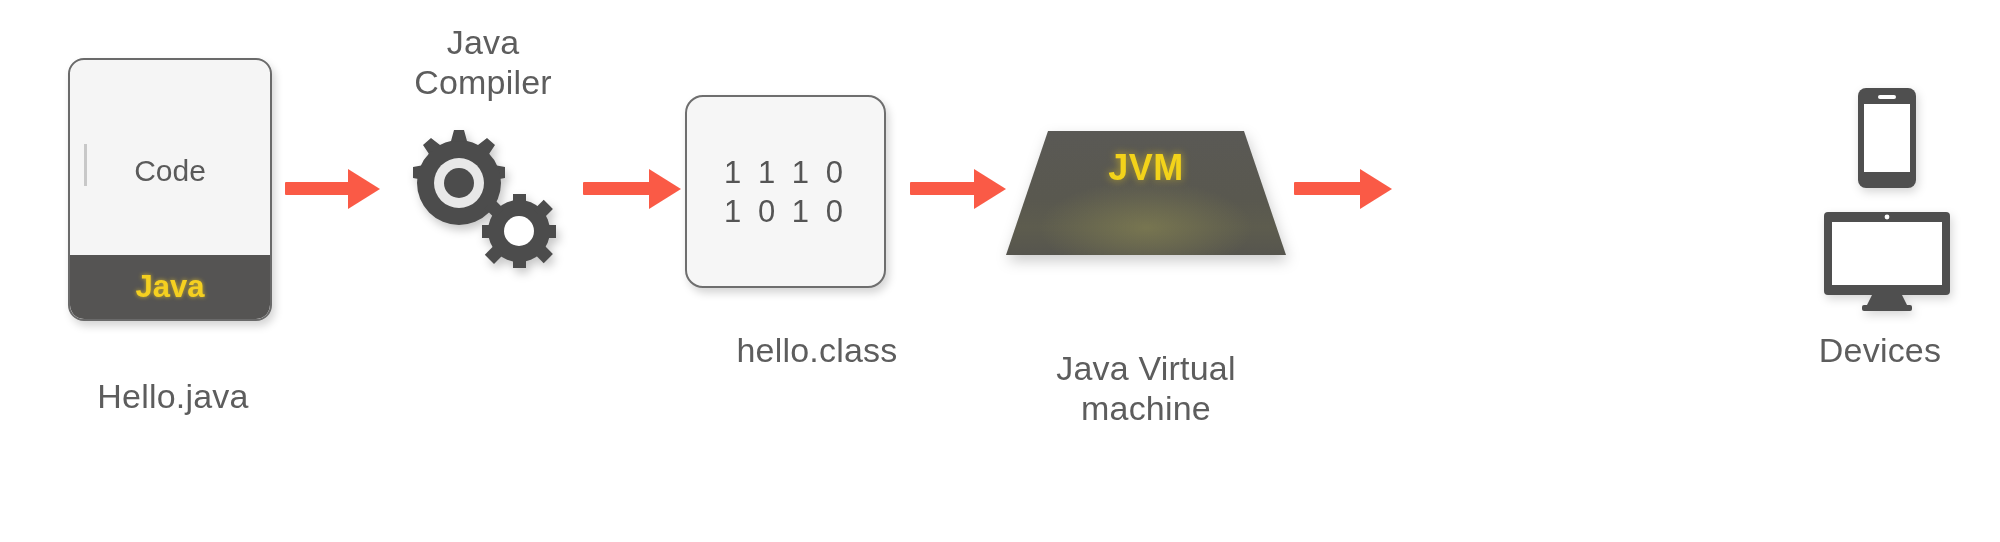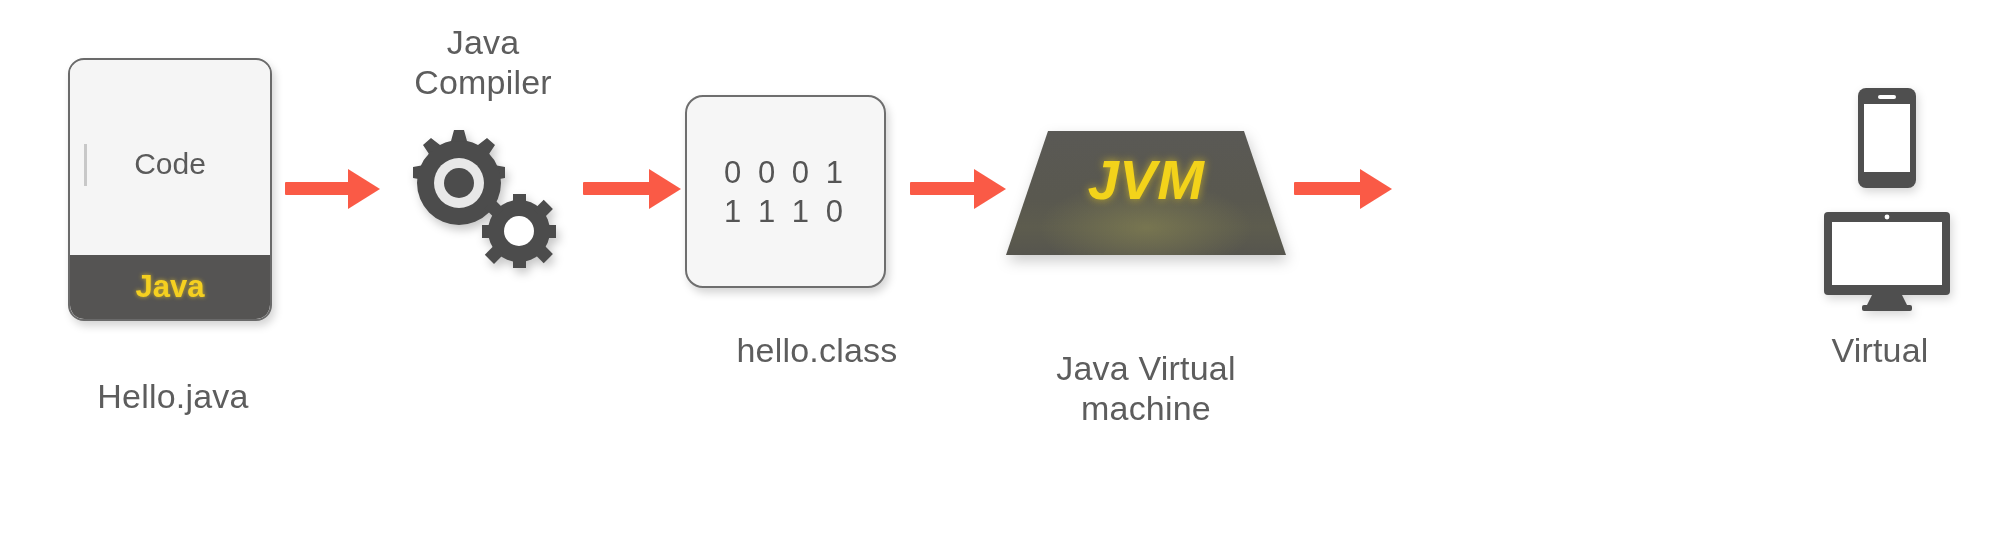"Code" #src-card .code-area { top: 5px -> 12px }
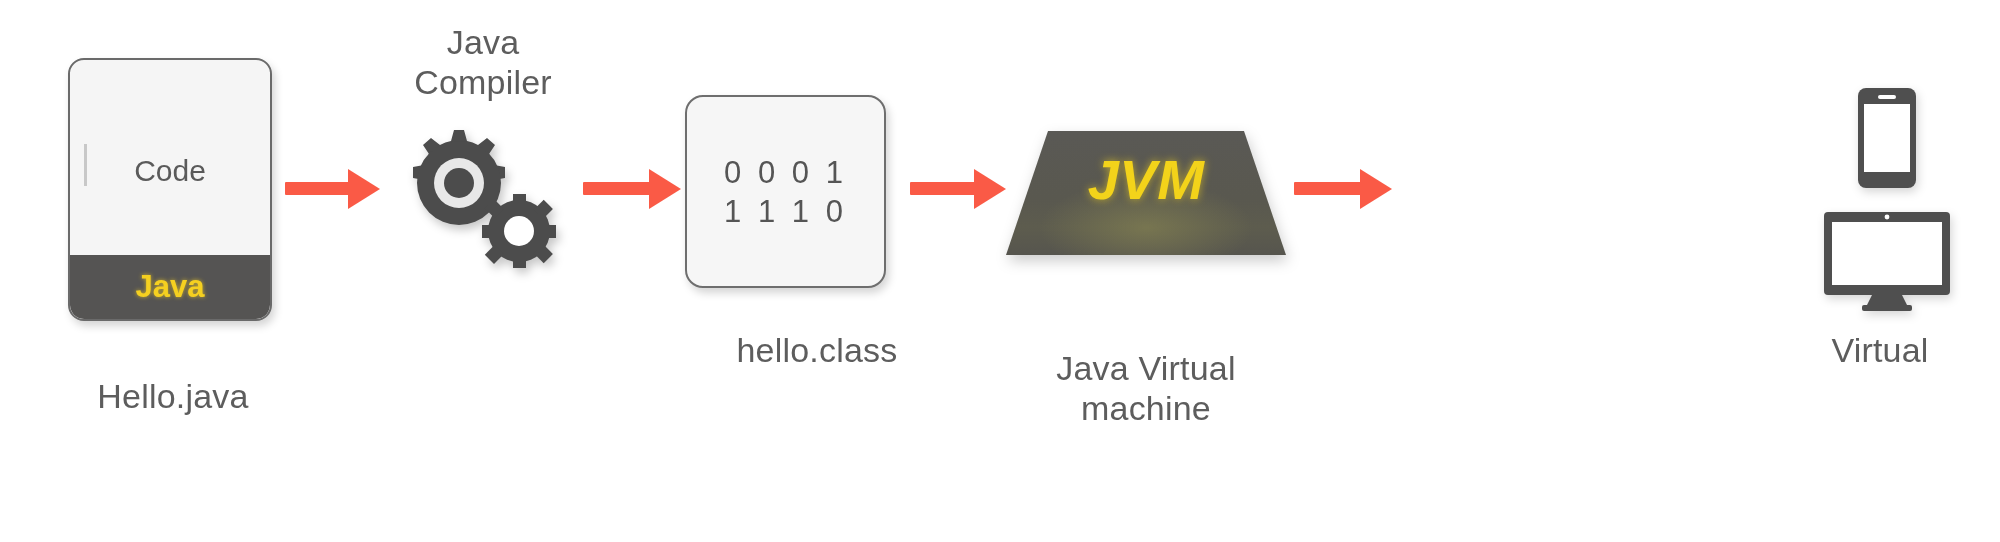"0 0 0 1" div.bits { html: <div>0 0 0 1</div> -> none }
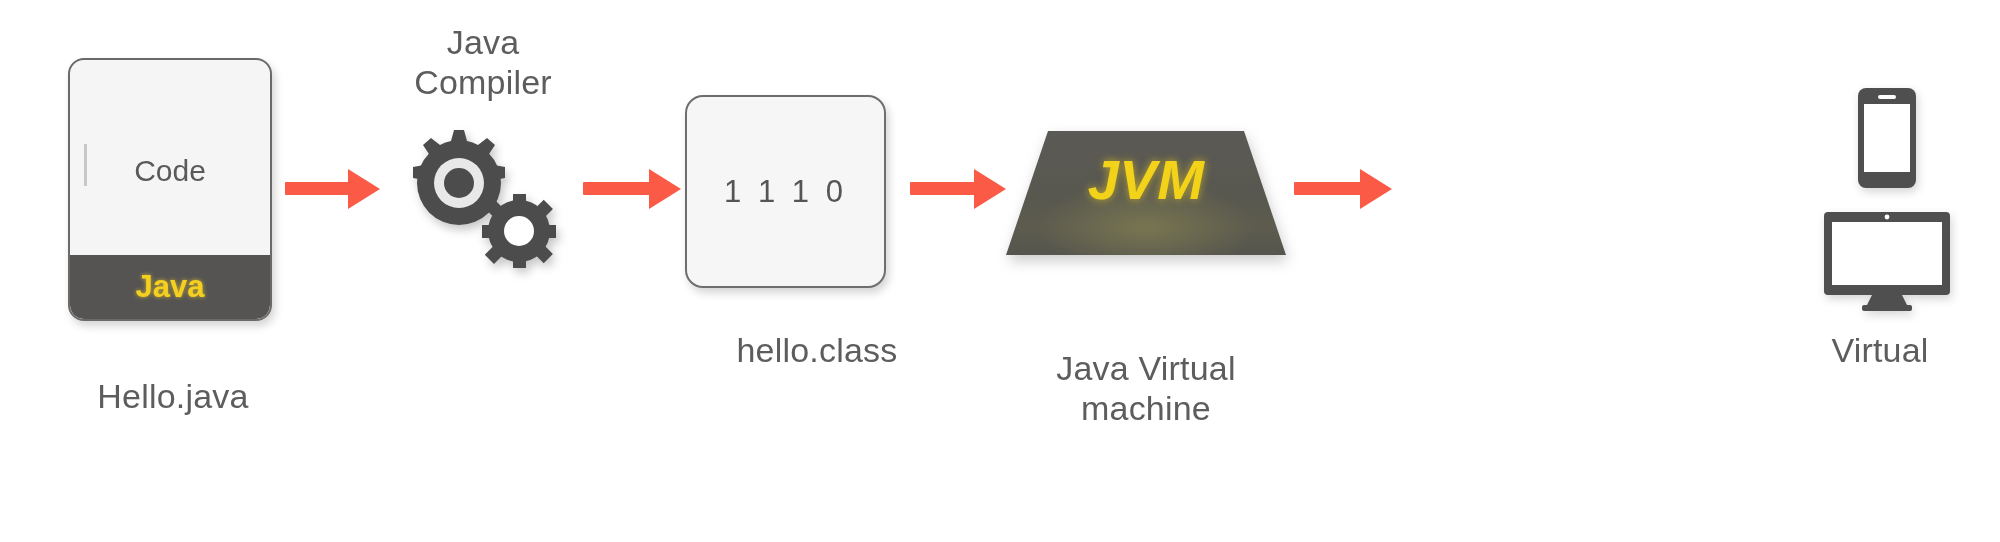"JVM" #jvm-label { font-size: 56px -> 36px; font-style: italic -> none }
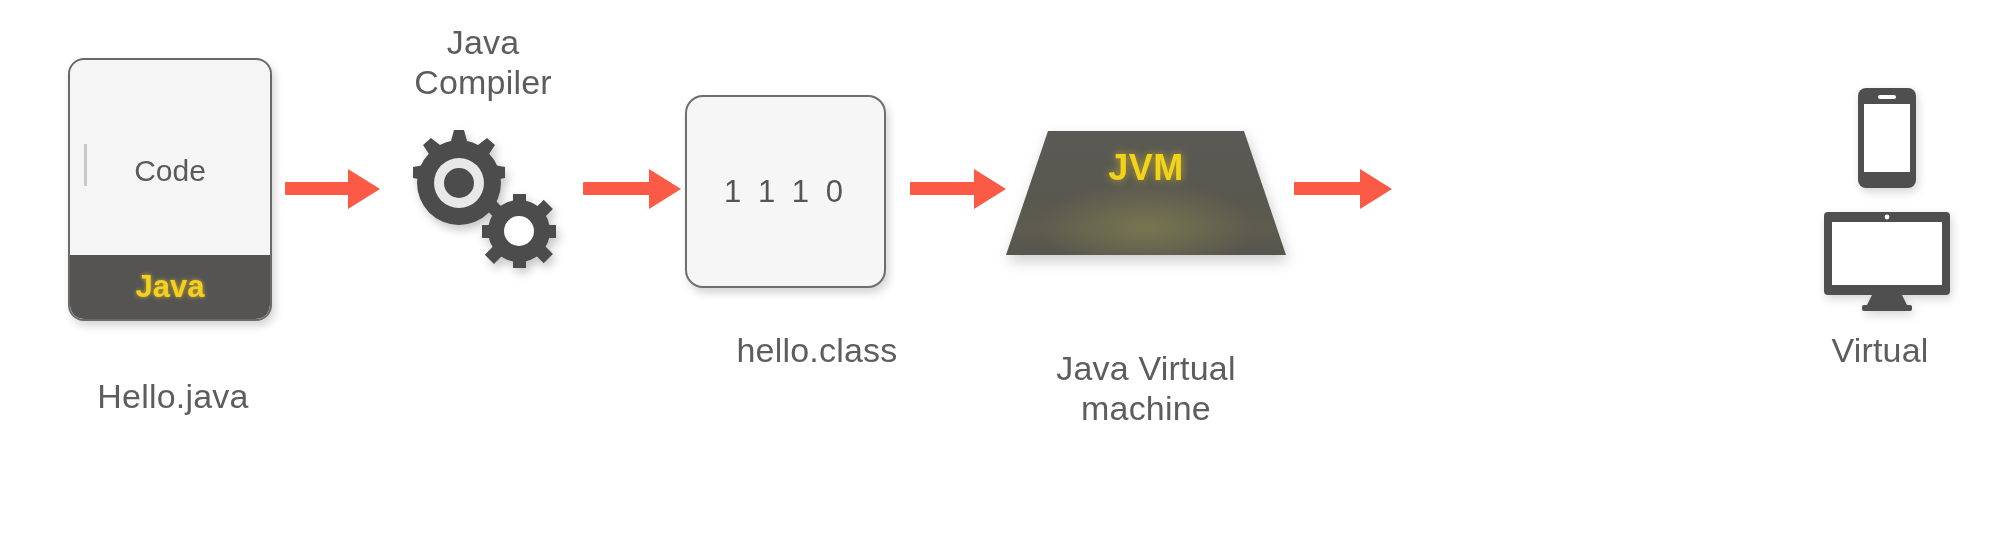"1 0 1 0" div.bits { html: none -> <div>1 0 1 0</div> }
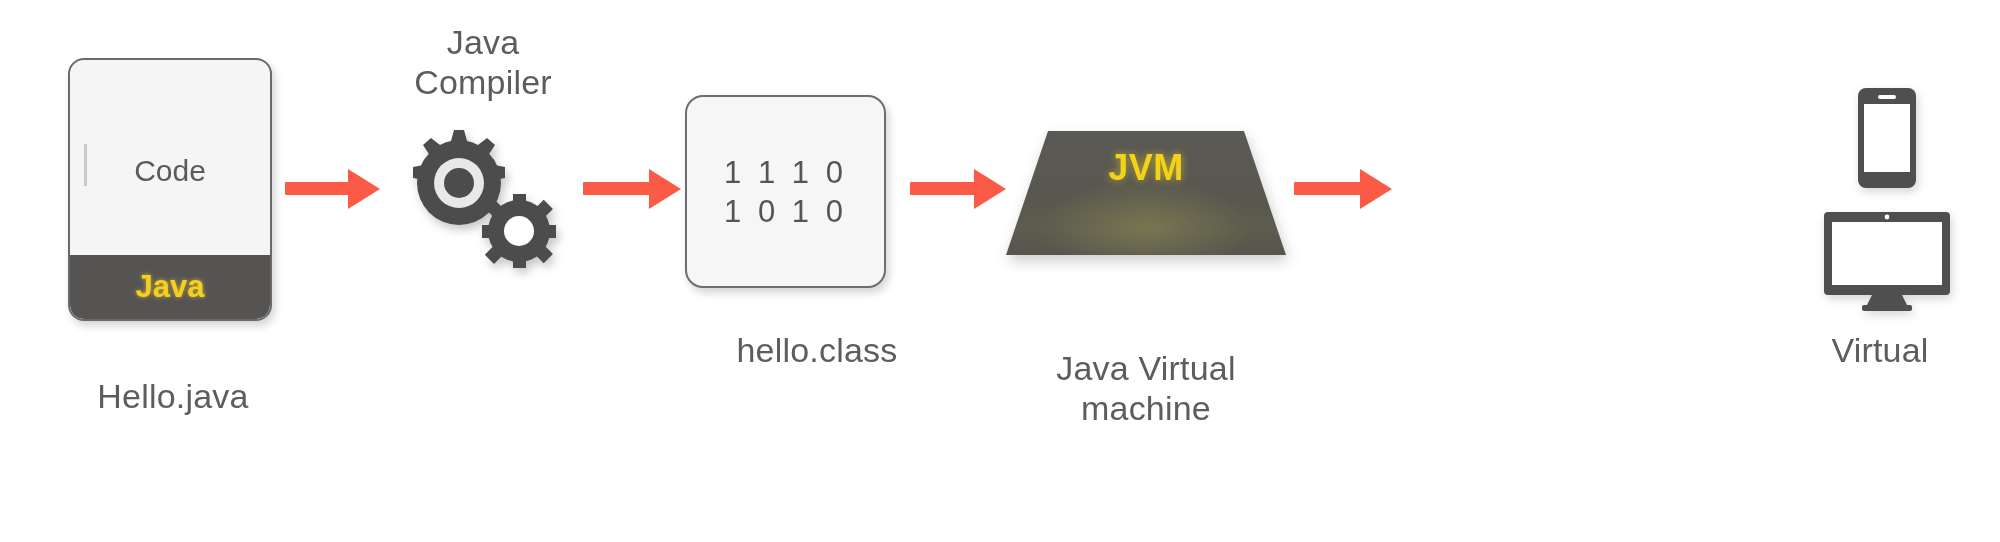"Virtual" div.caption { text: Virtual -> Devices }
